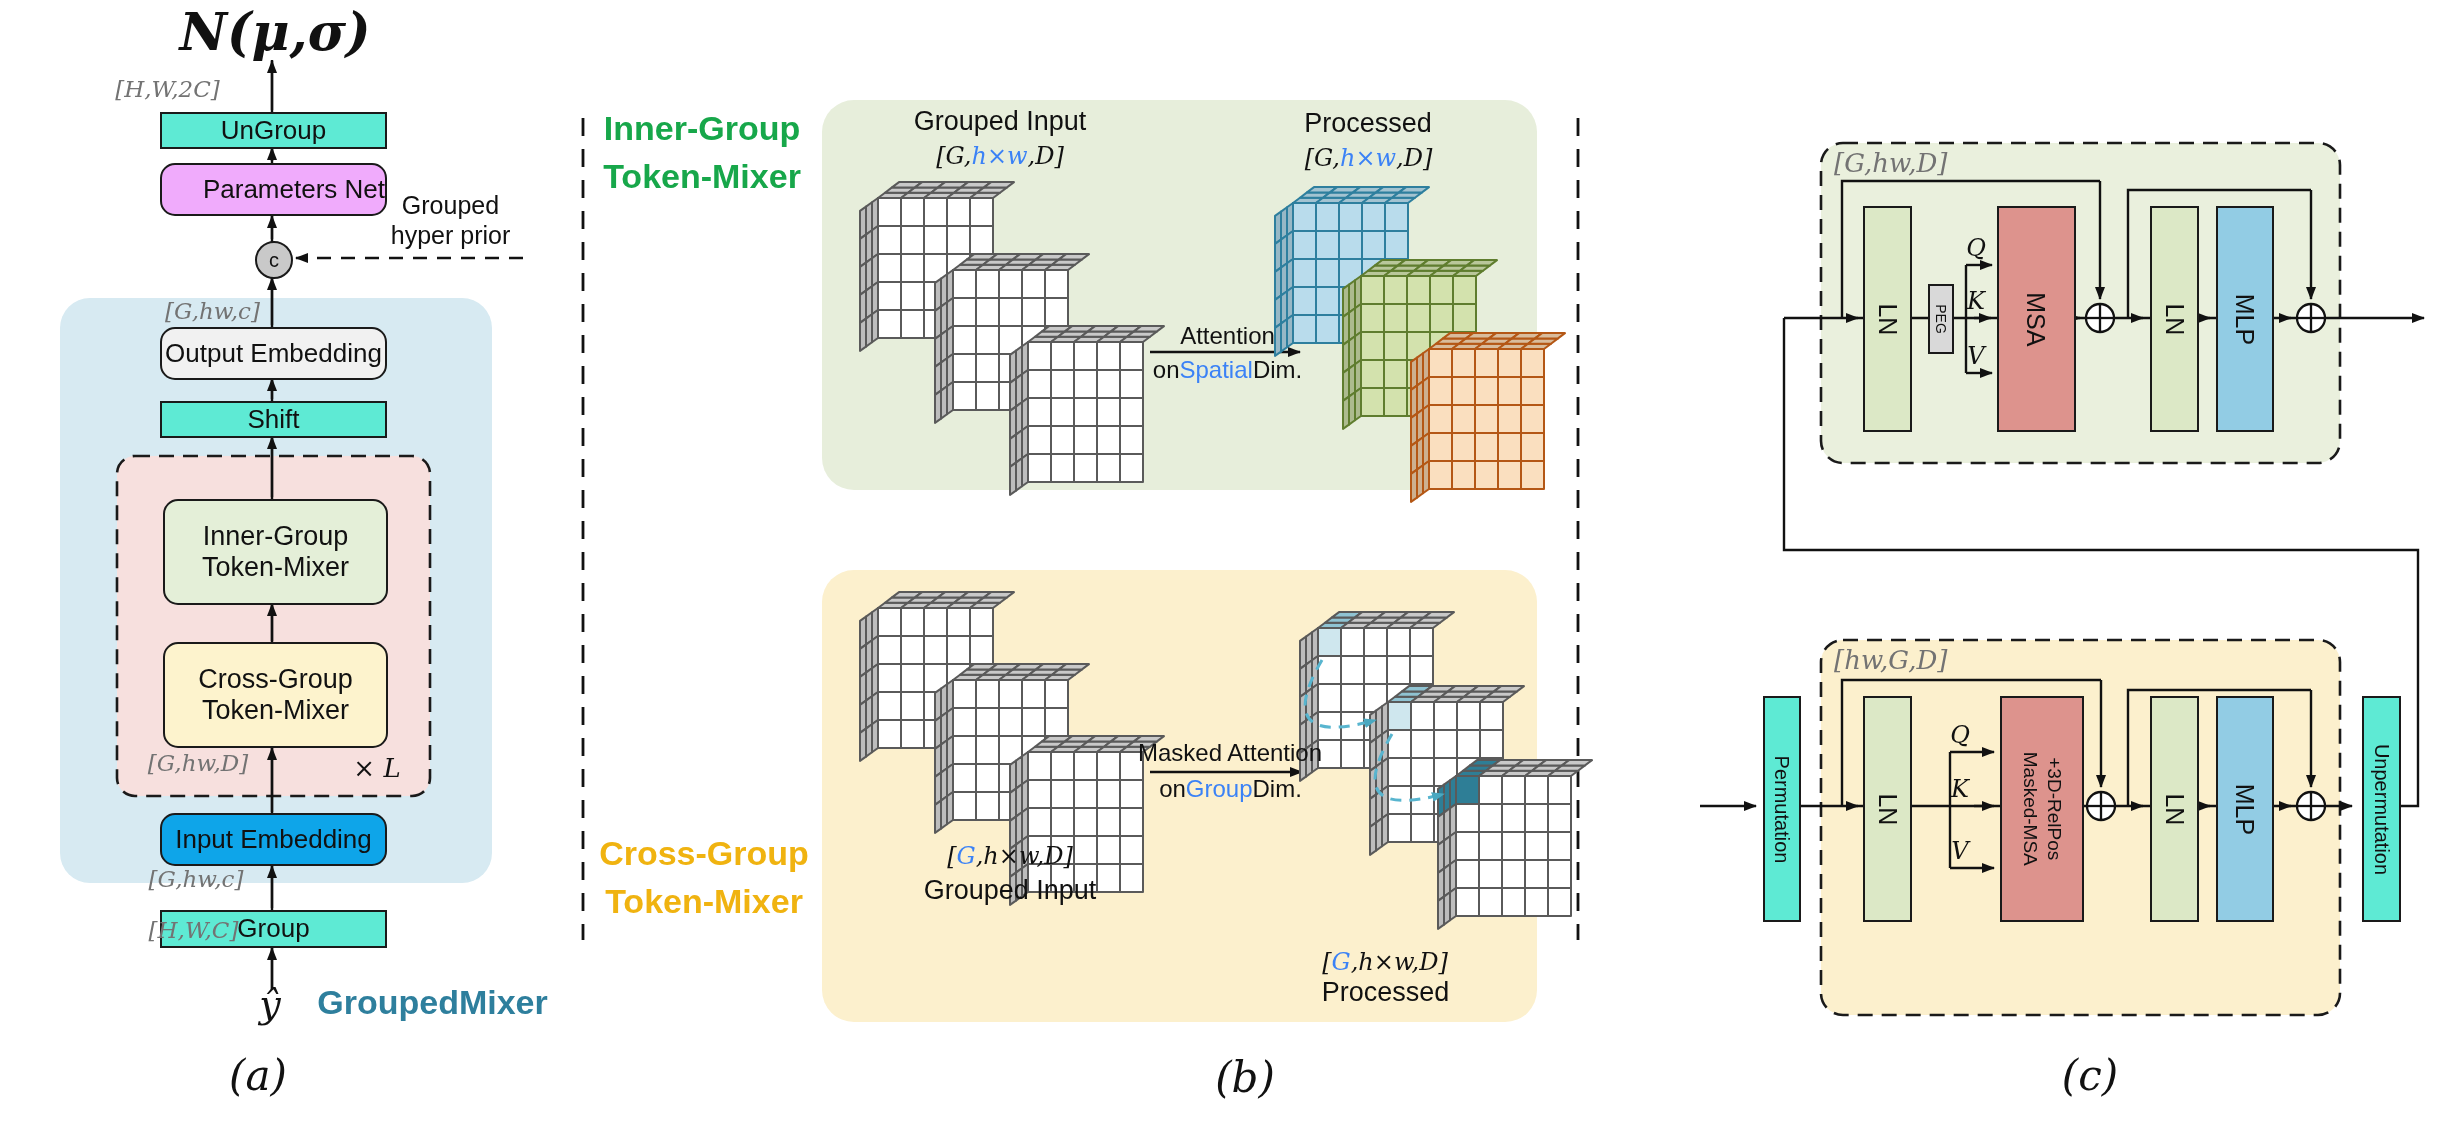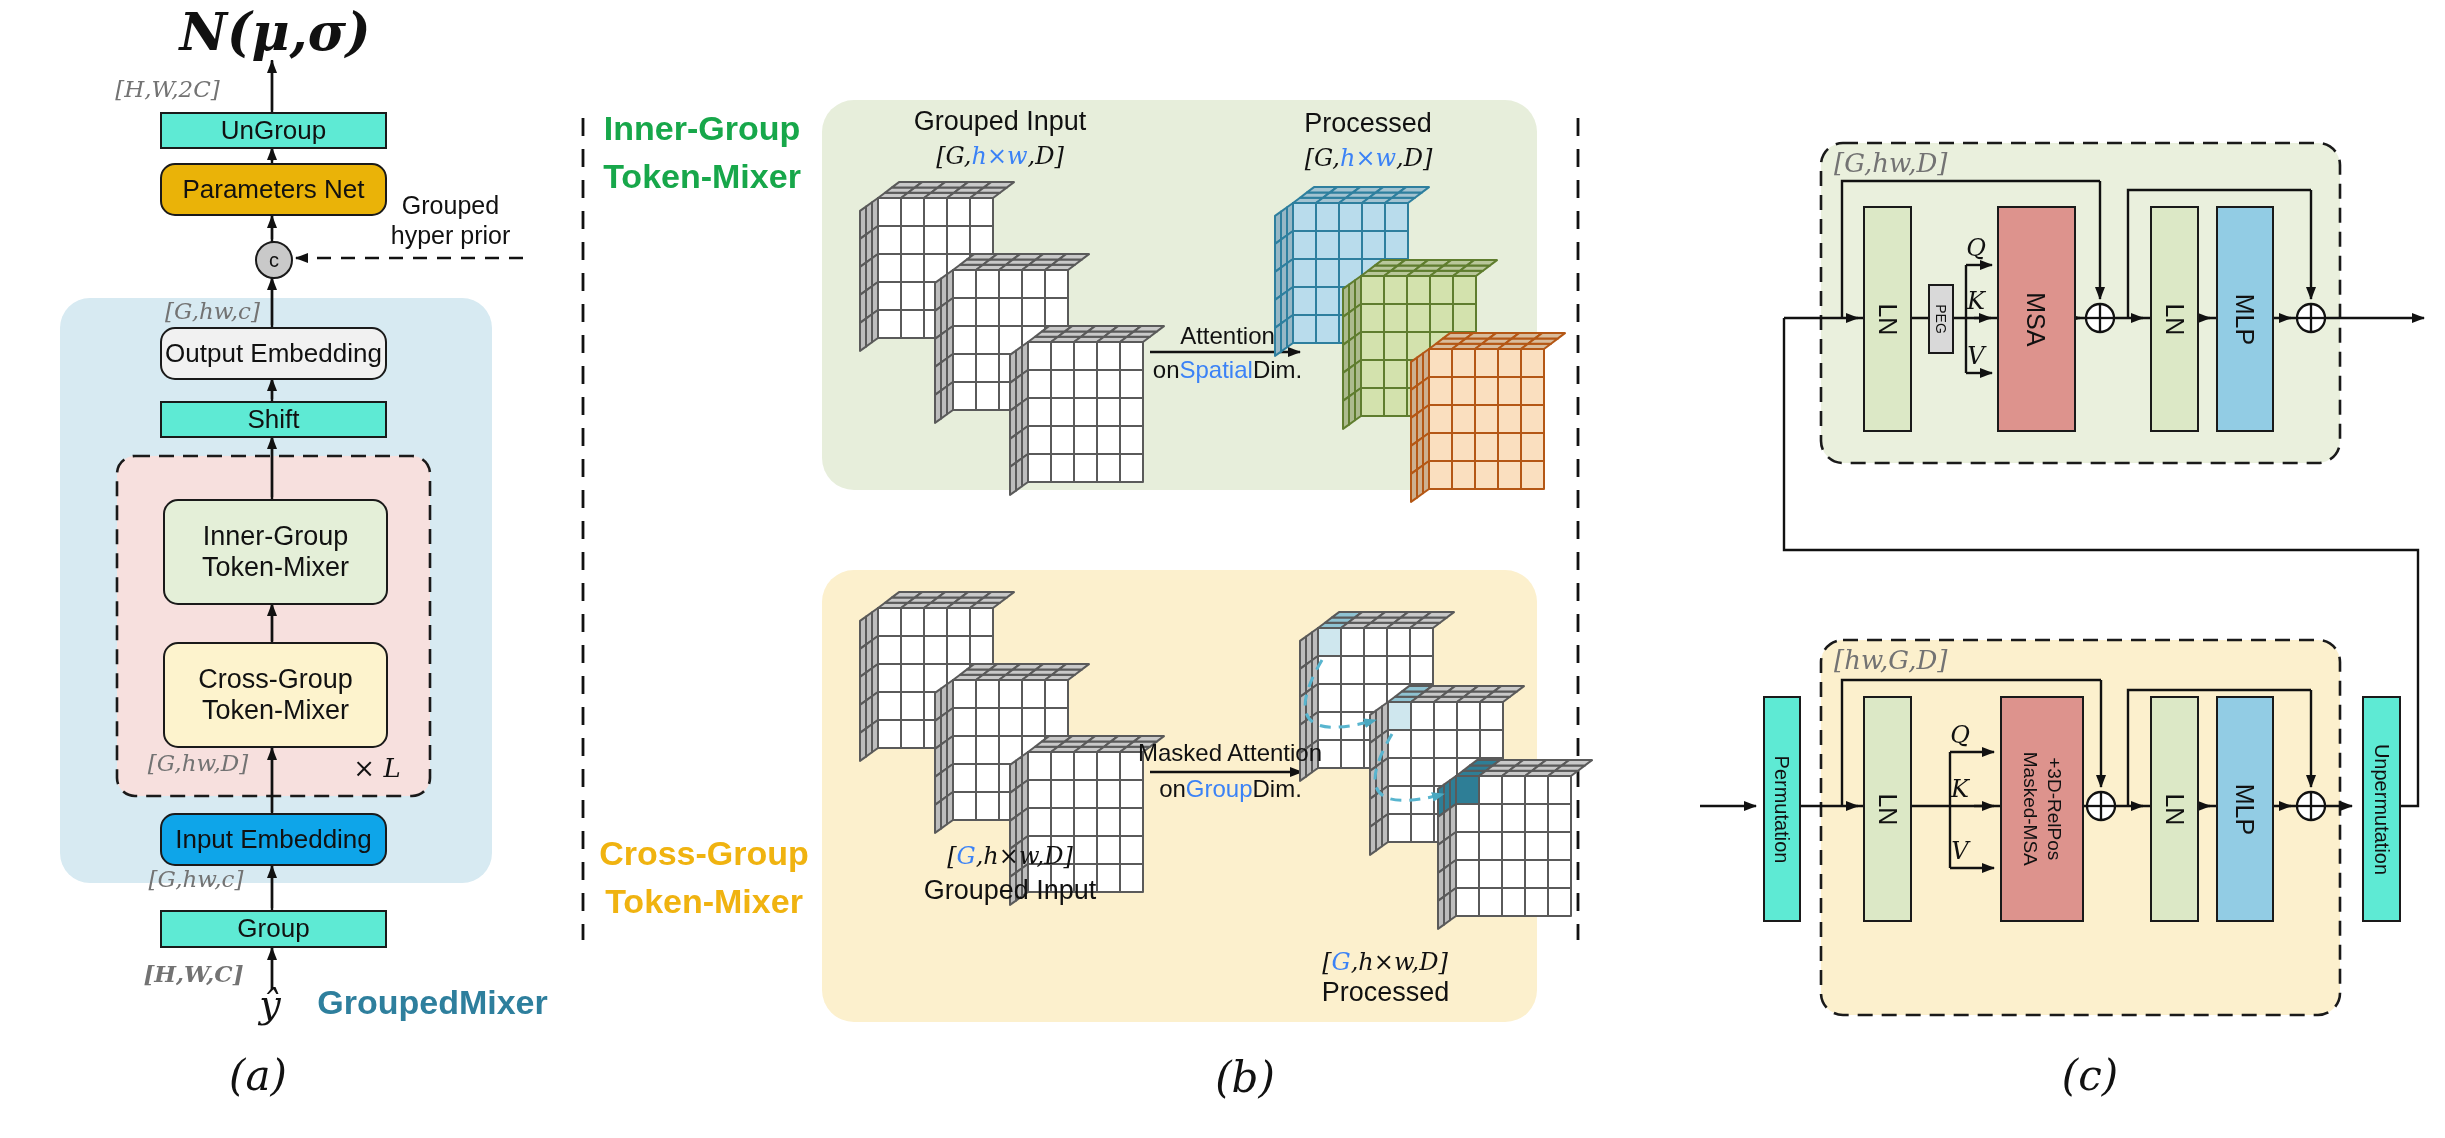"Parameters Net" div.abs { background: #eab308 -> #f0abfc; justify-content: none -> flex-end }
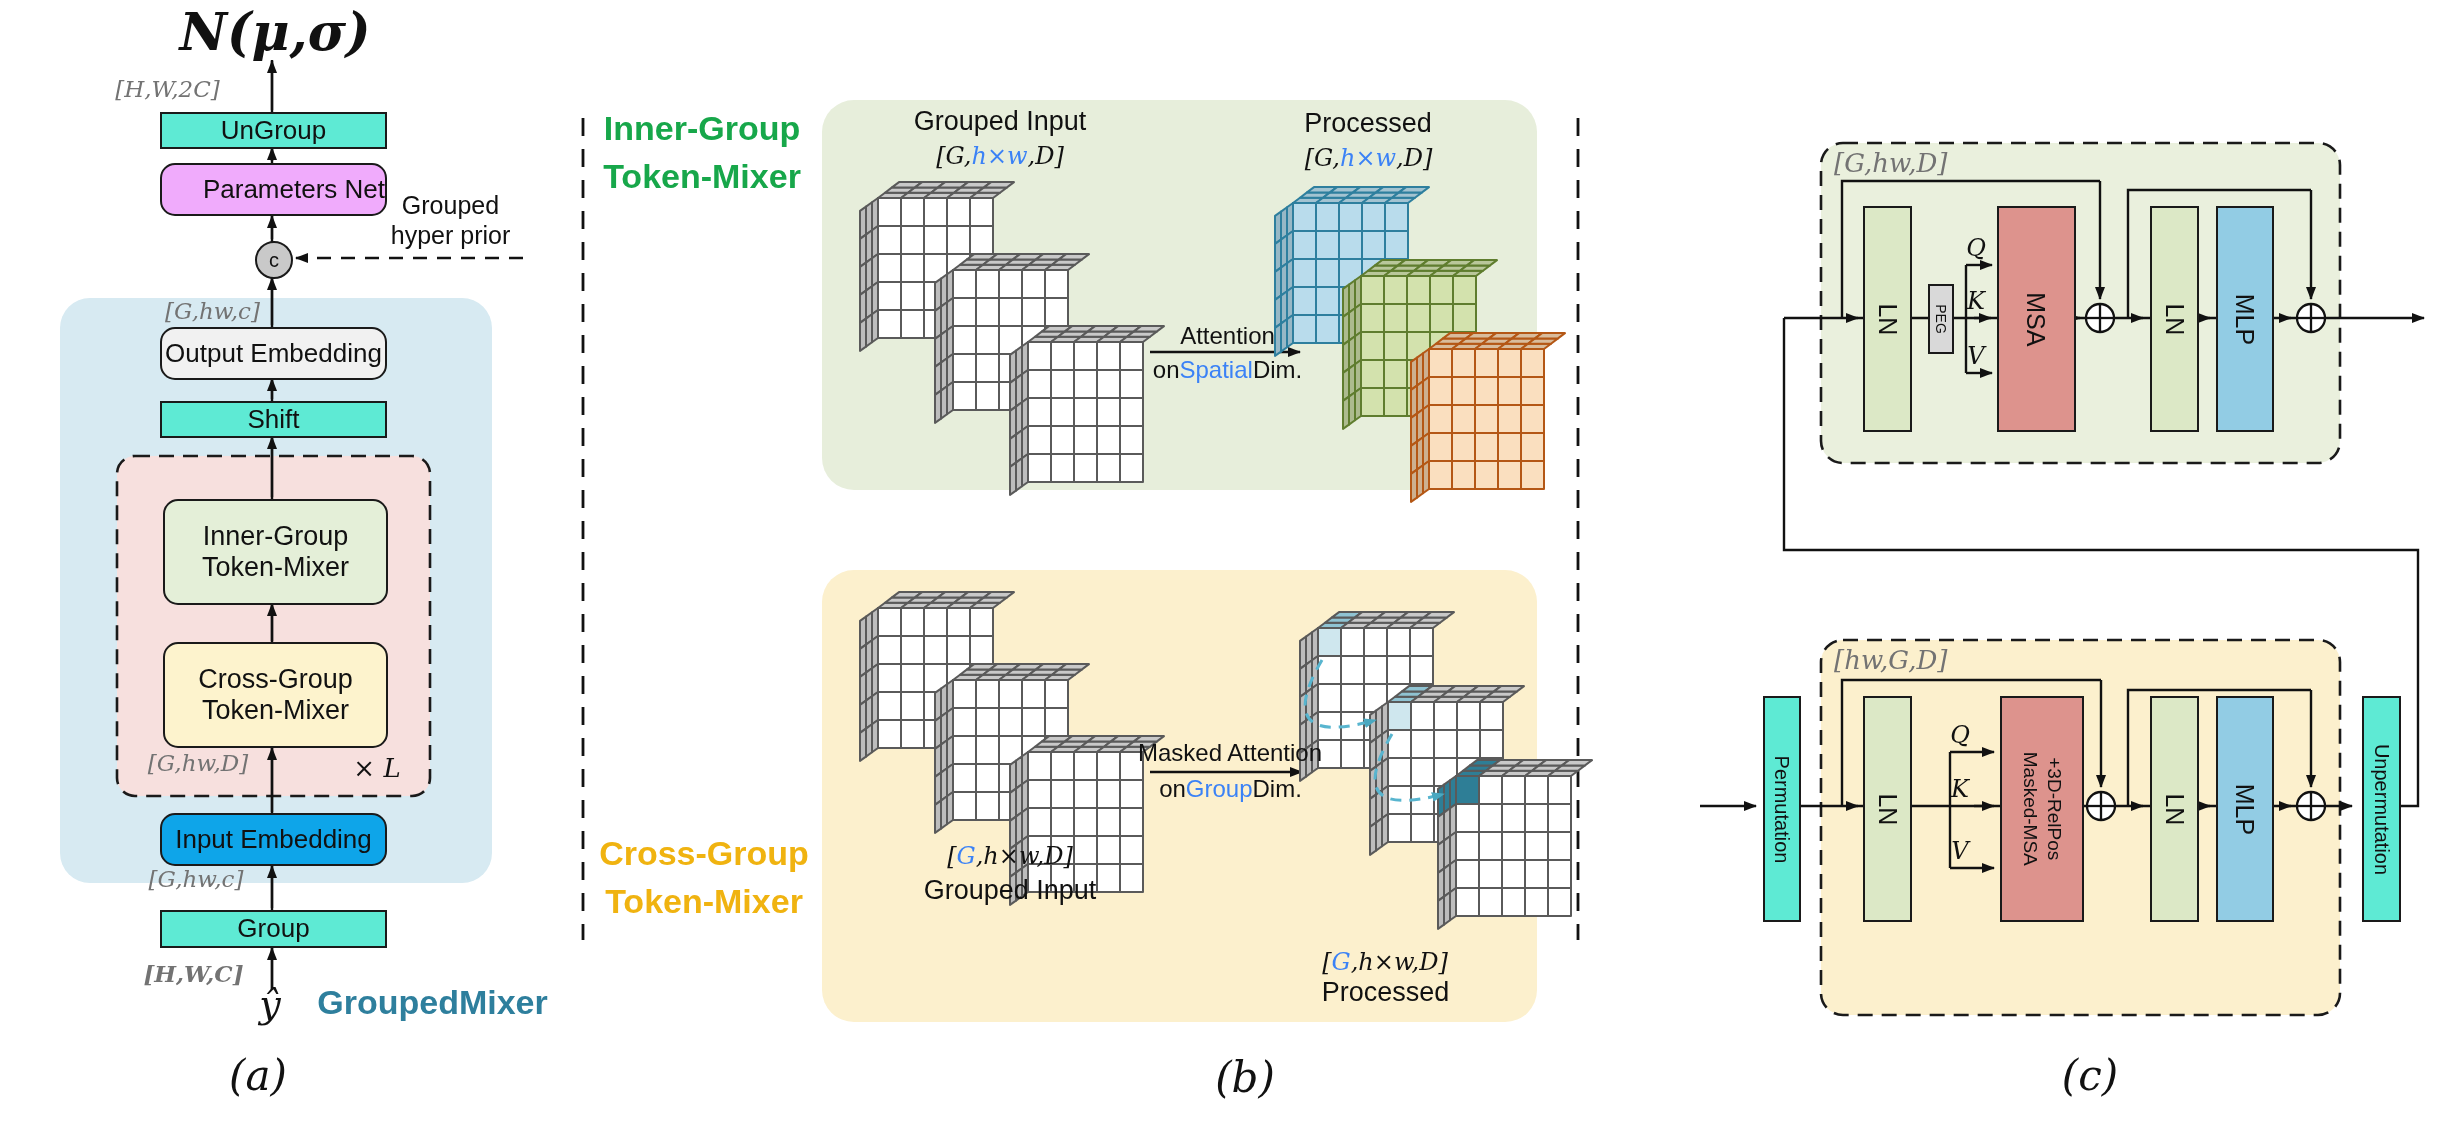"[H,W,C]" div.abs { font-weight: bold -> none; top: 960px -> 917px }
